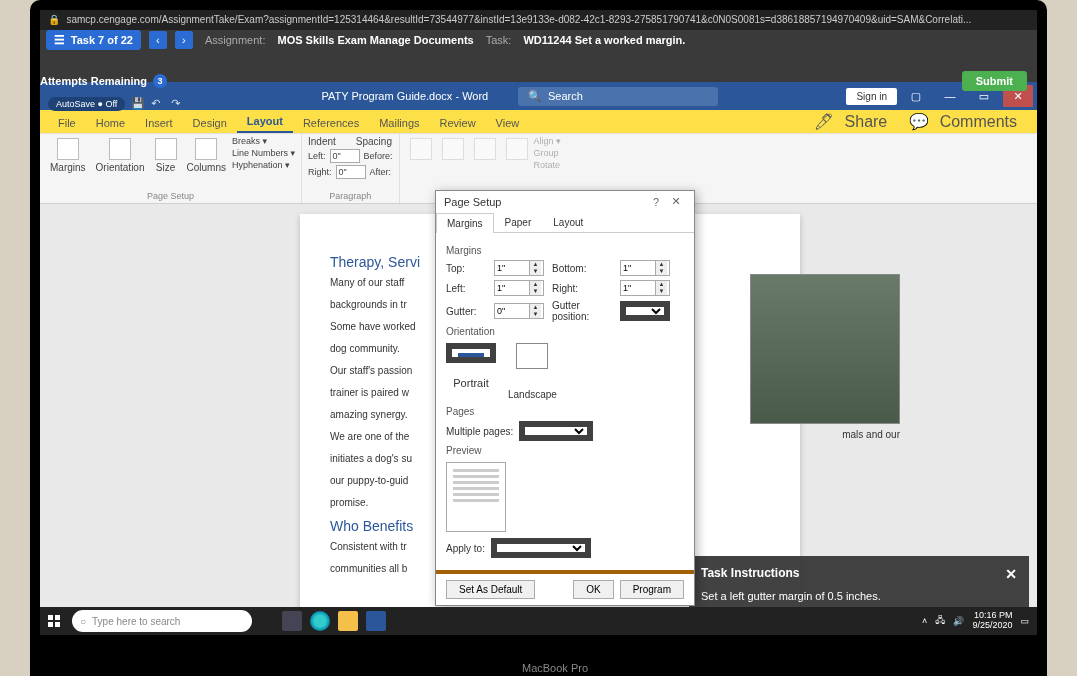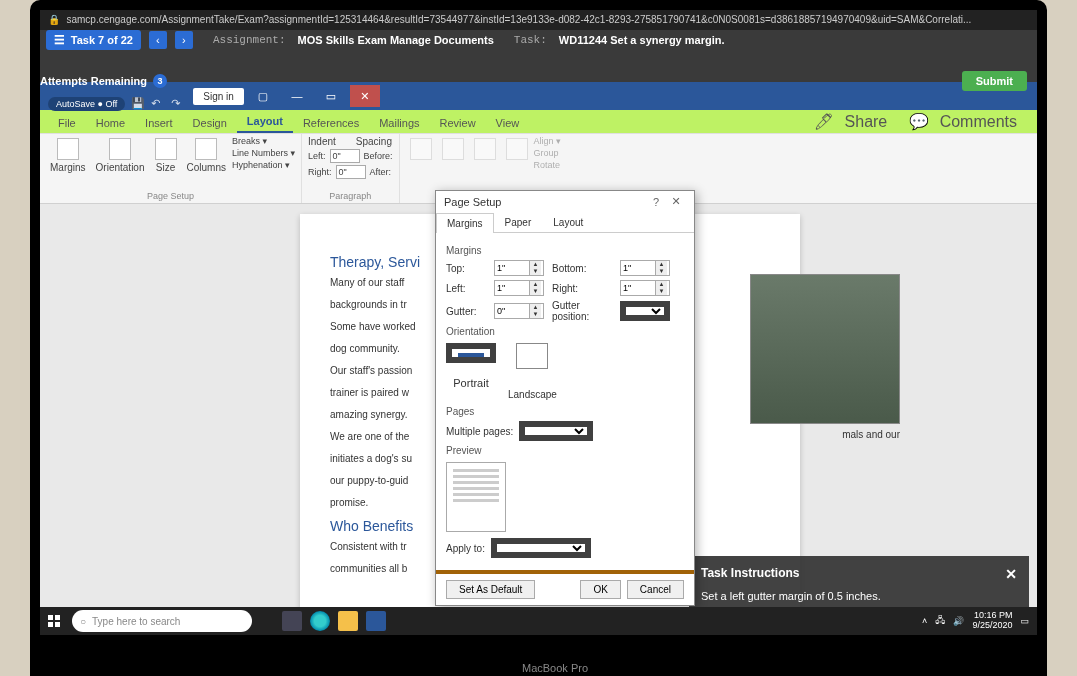"Assignment:" .label-dim { font-family: Liberation Mono, monospace -> none; margin-left: 12px -> 4px }
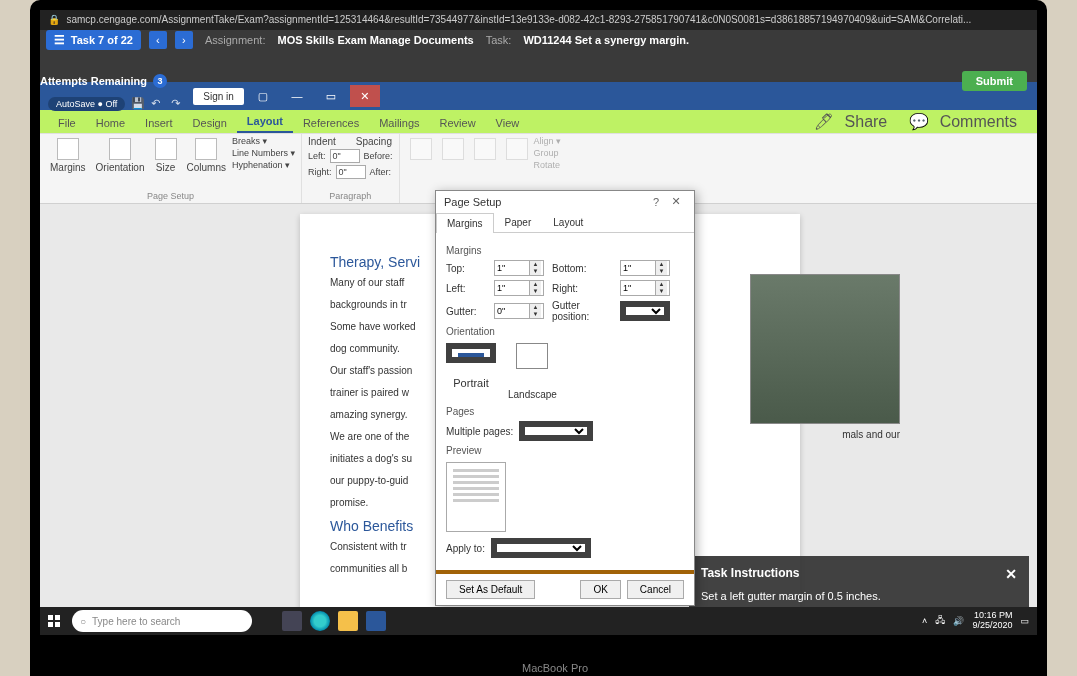"WD11244 Set a synergy margin." span.label-val { text: synergy -> worked }
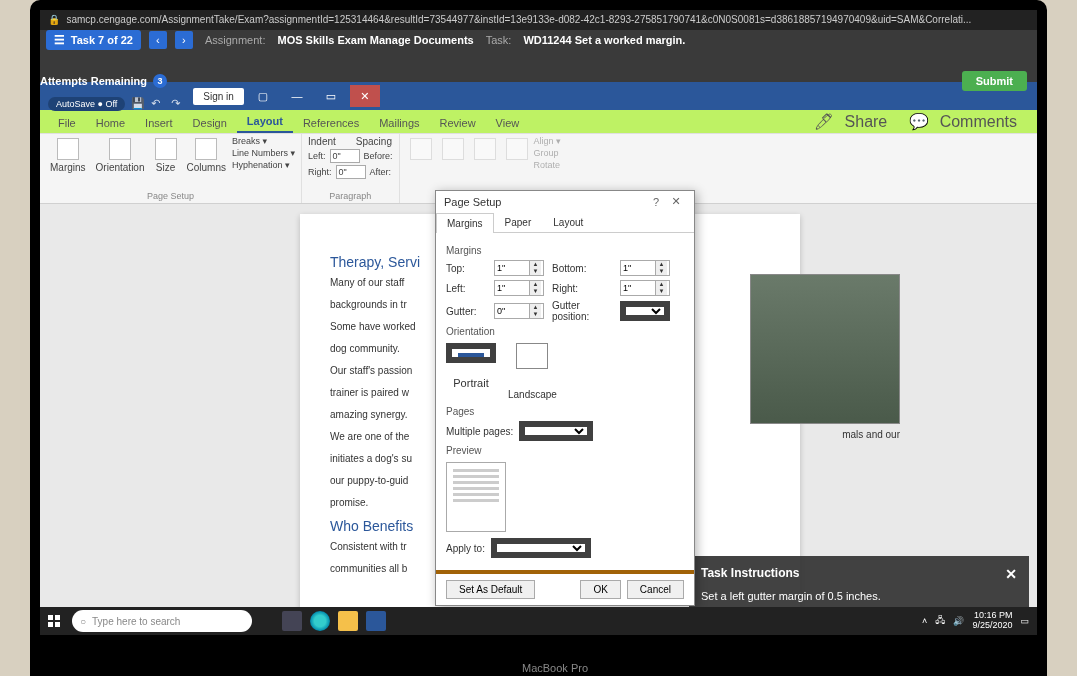"PATY Program Guide.docx - Word" div.center { html: none -> <div> <span>PATY Program Guide.docx - Word</span> <div> <span>🔍</span> <span>Search</span> </div> </div> }
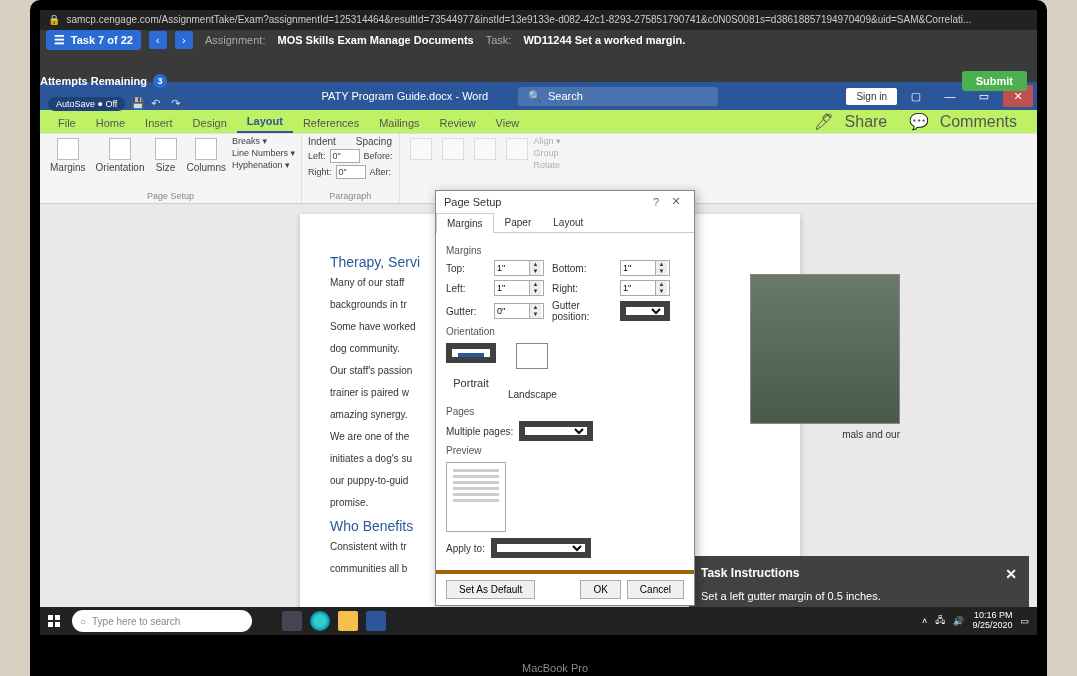"File" .ribbon-tabs { background: #bef264 -> #fde047 }
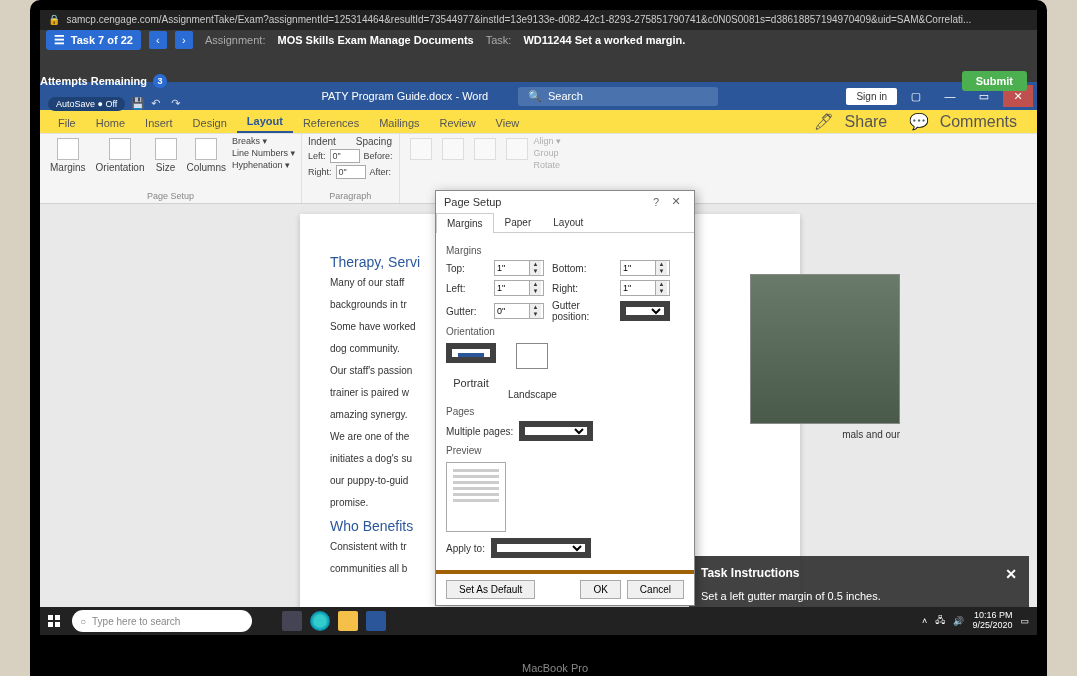"Cancel" button.dlg-btn { text: Cancel -> Program }
